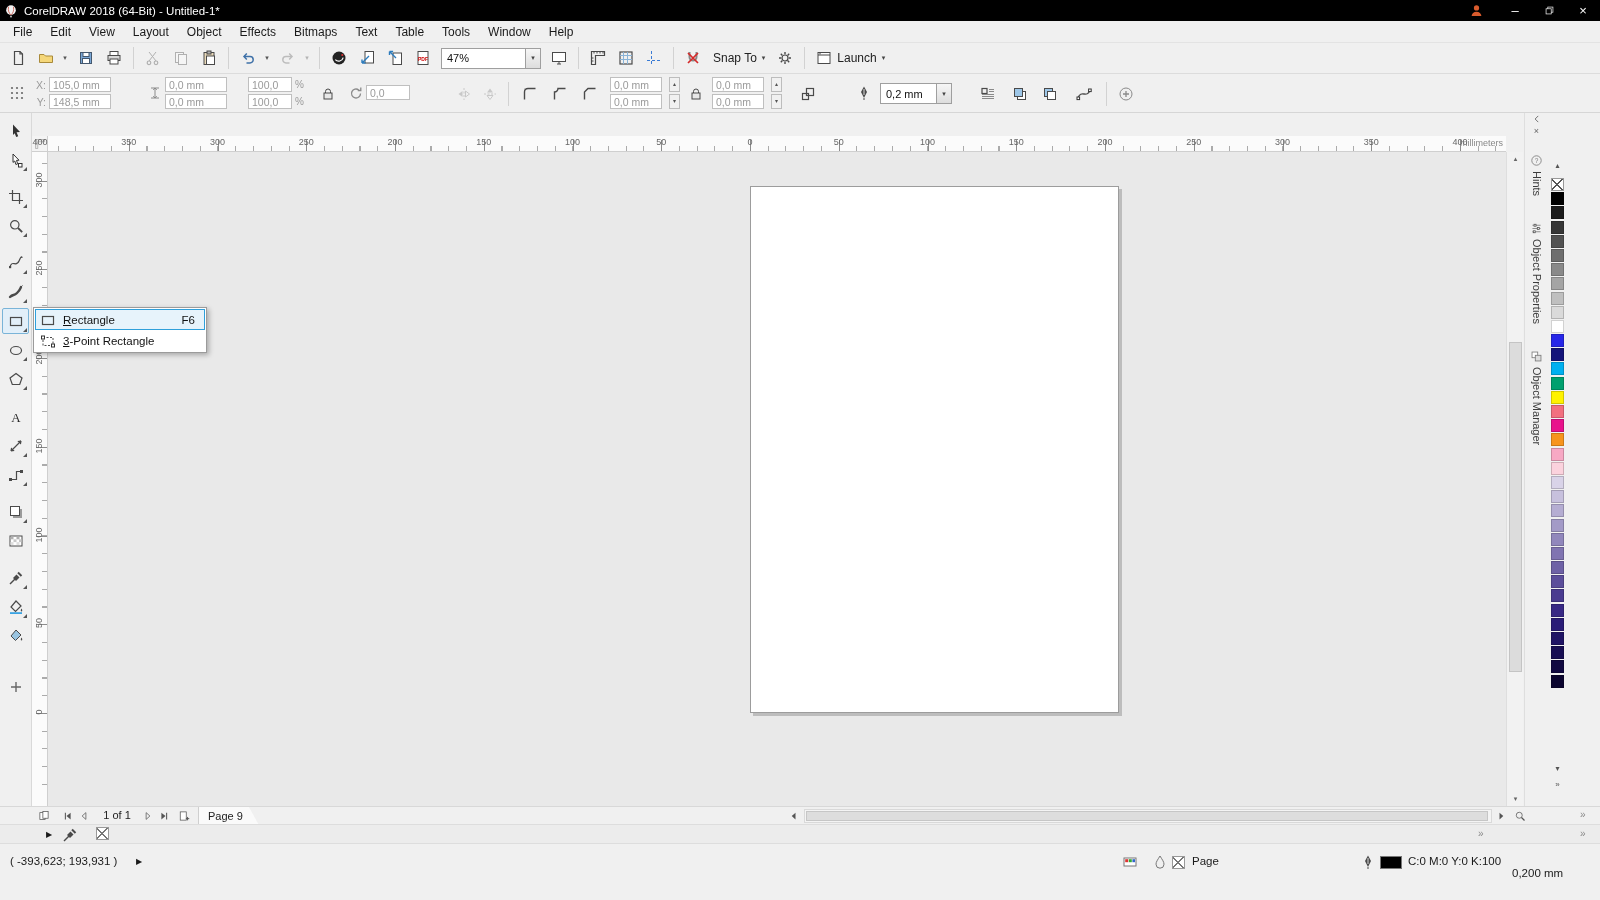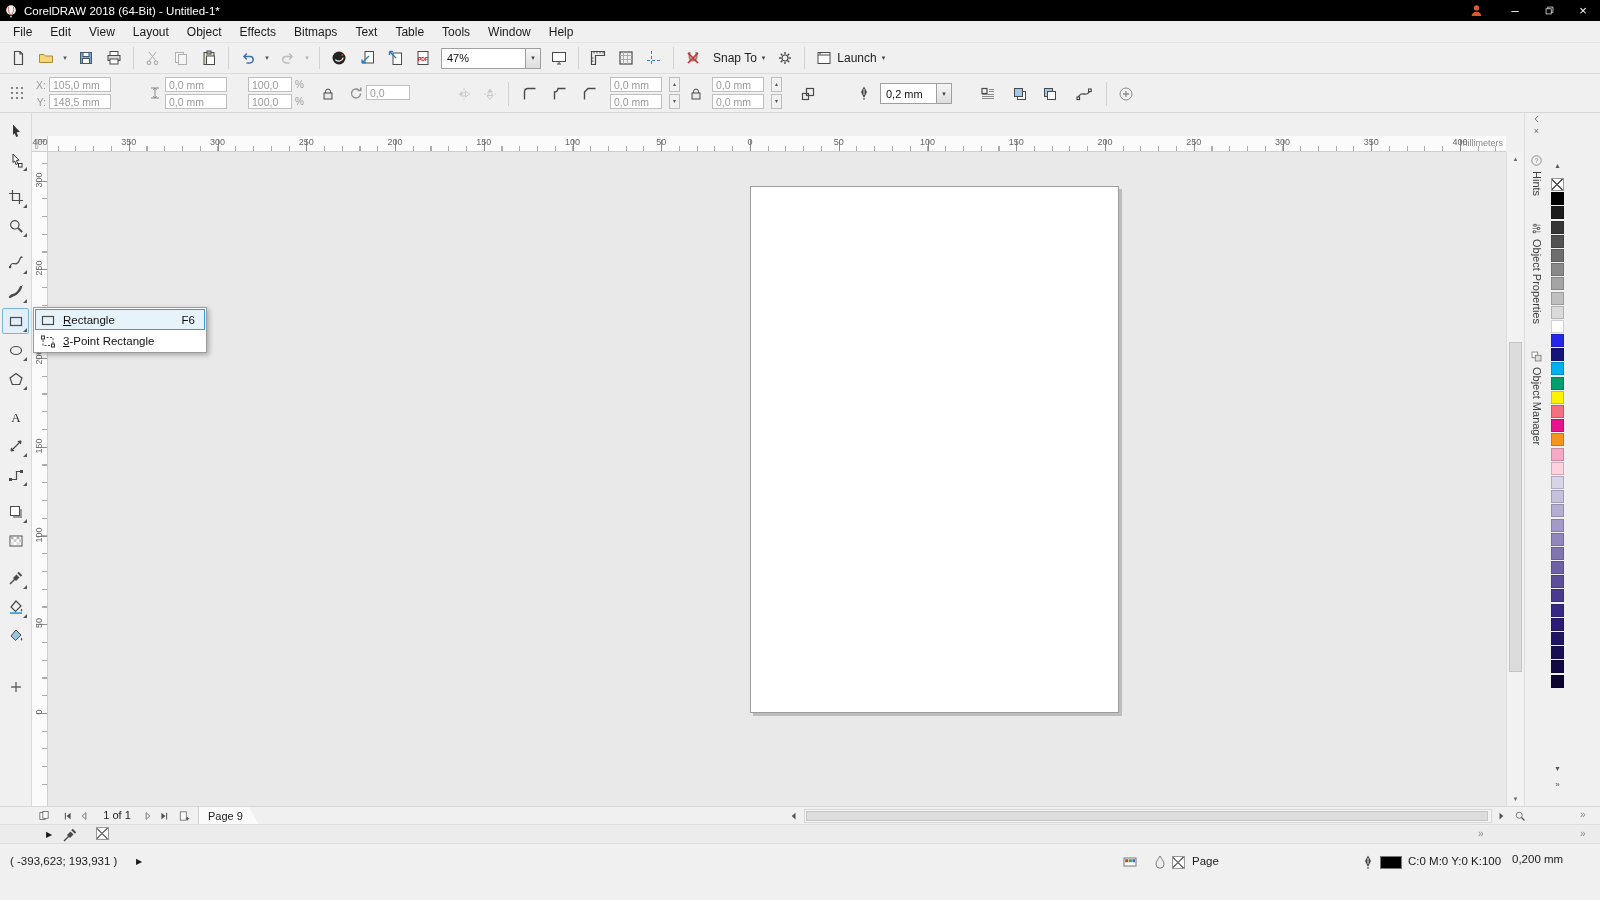"0,200 mm" span { top: 9px -> 23px }
